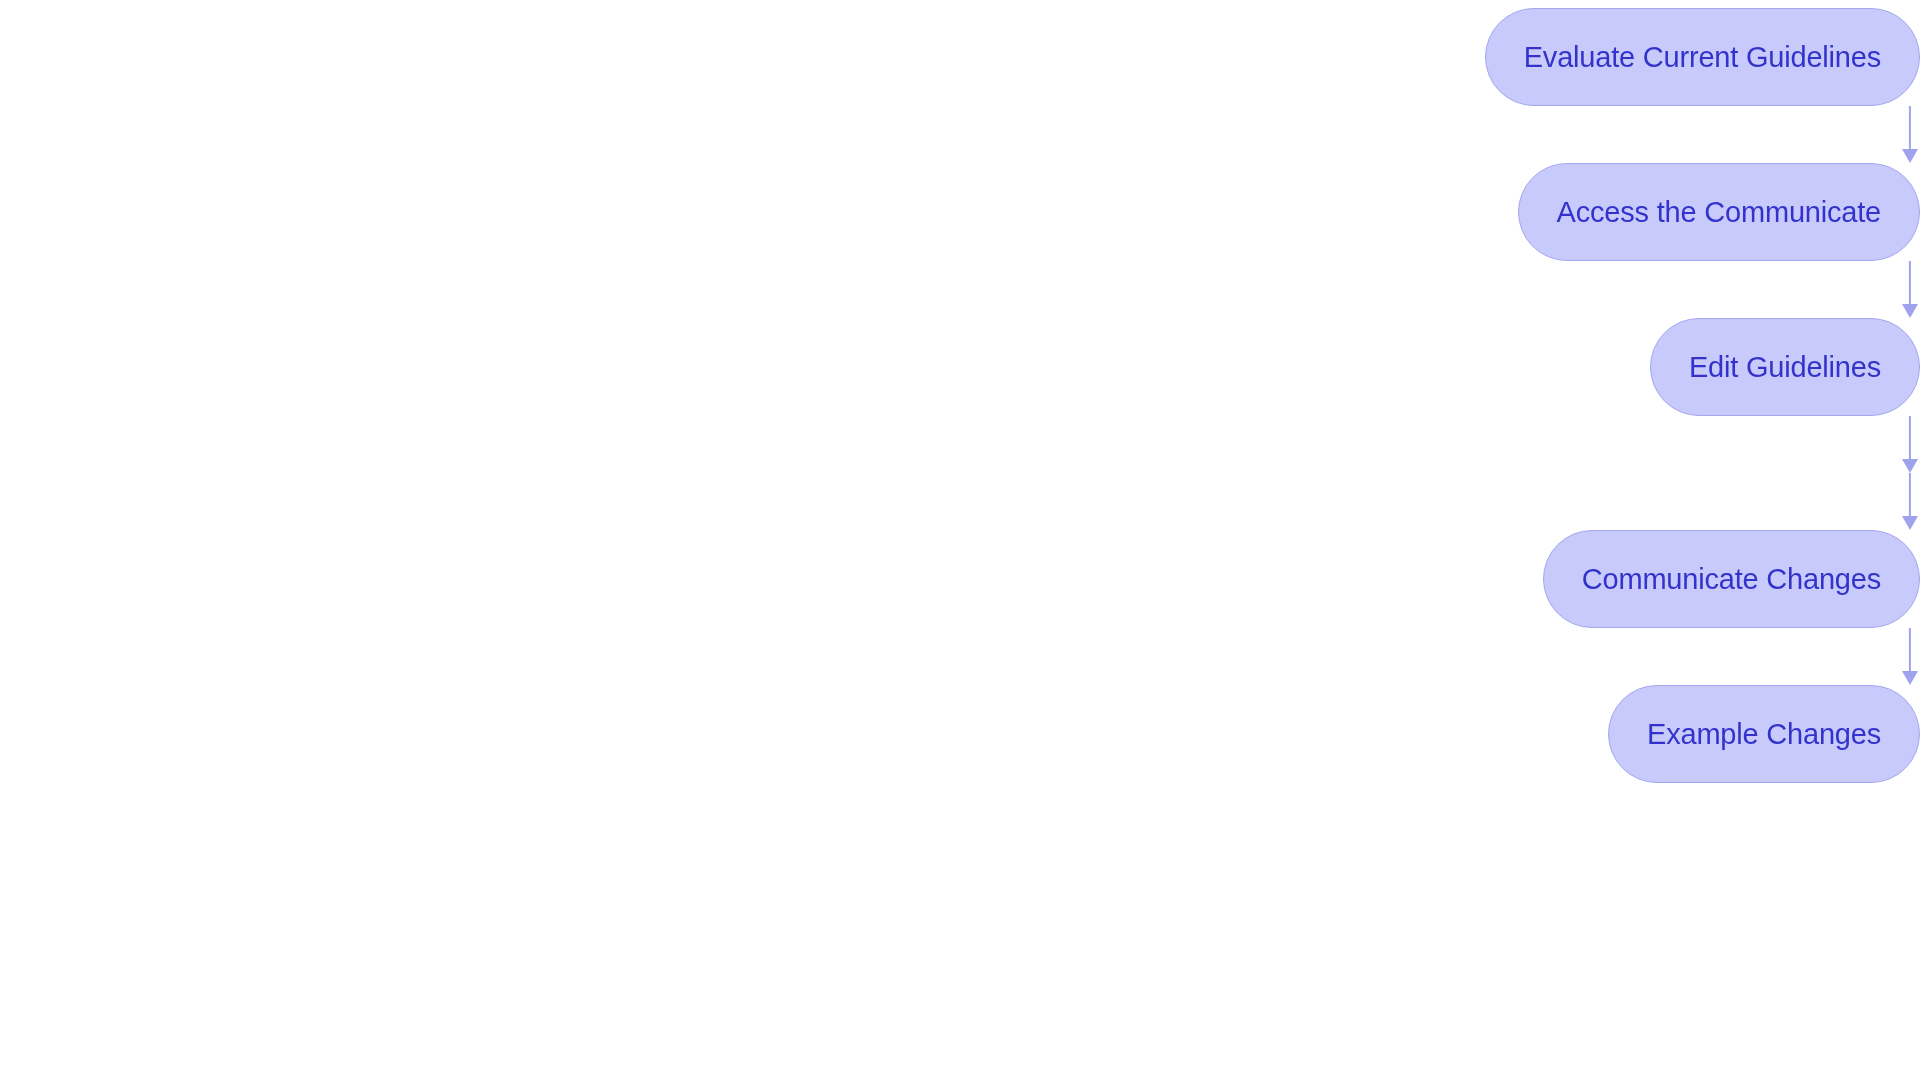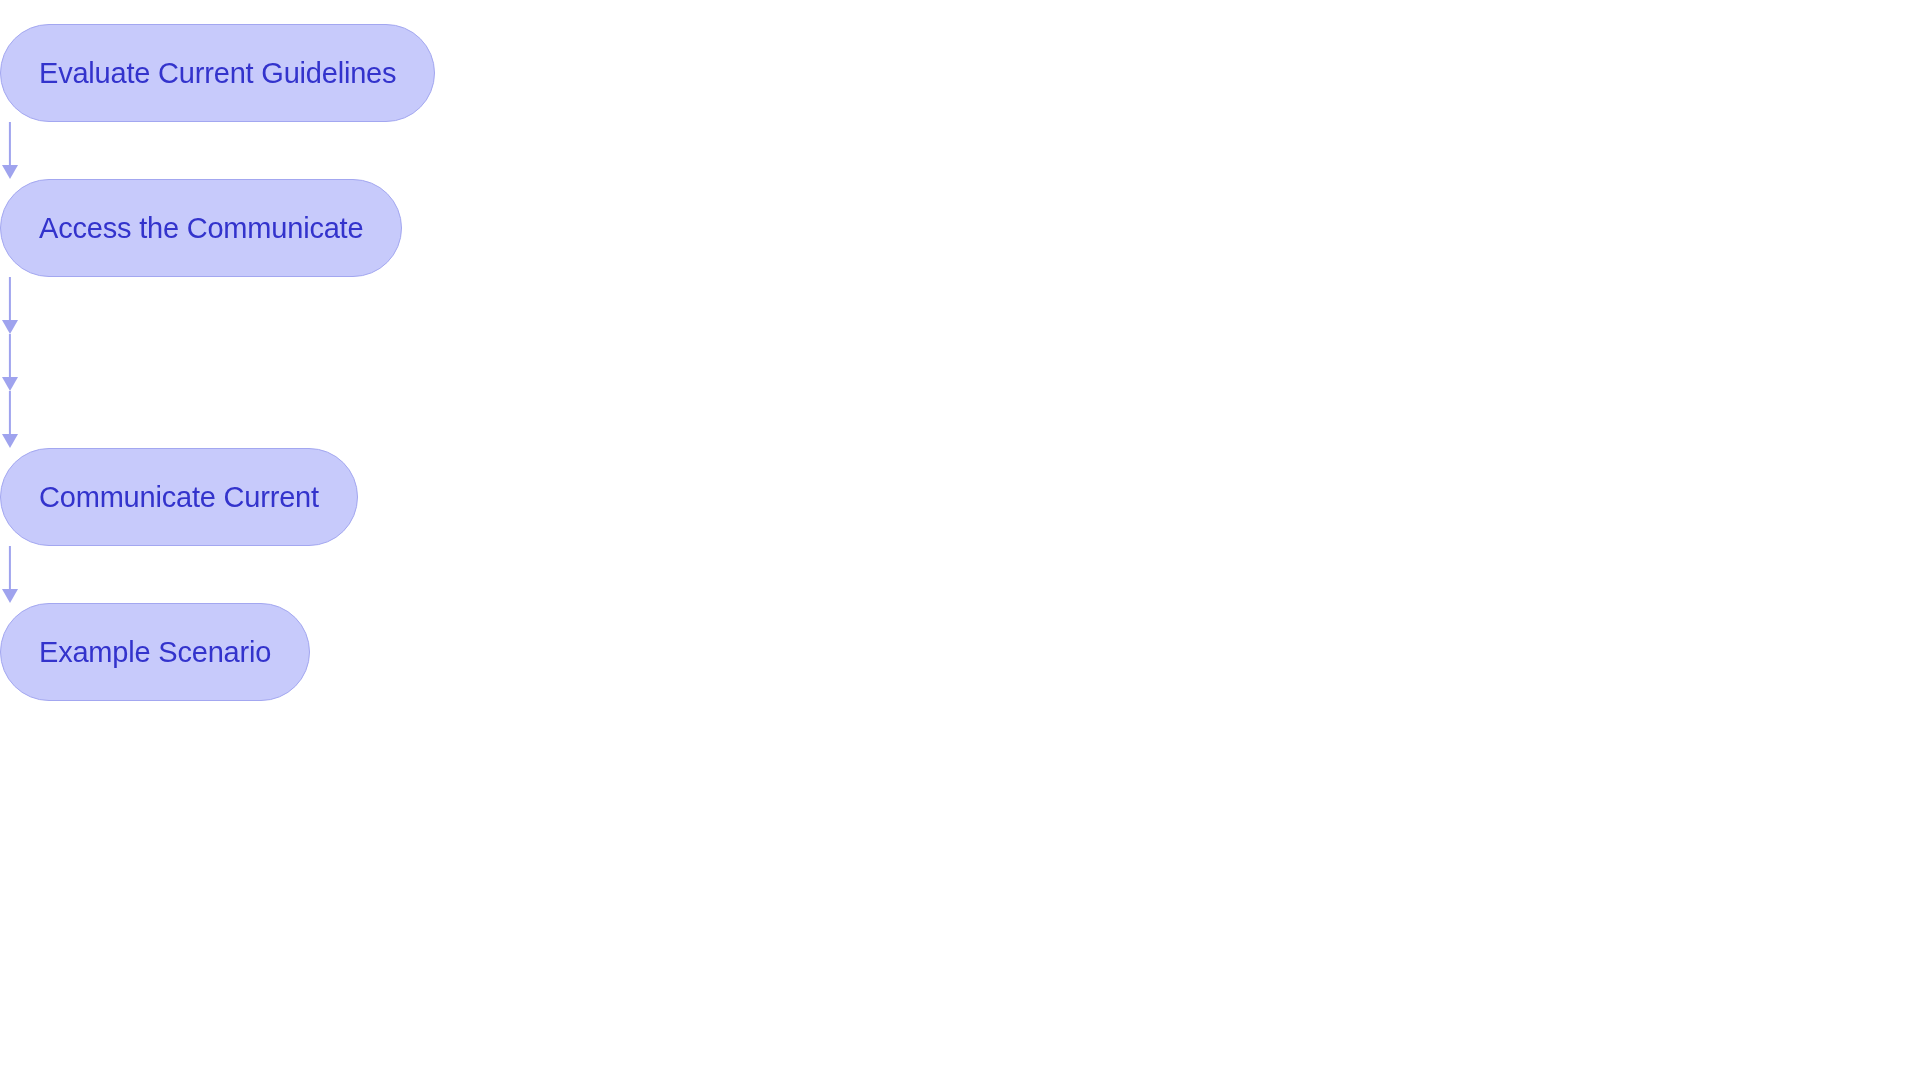"Evaluate Current Guidelines" .flow-column { align-items: flex-start -> flex-end; padding-top: 24px -> 8px }
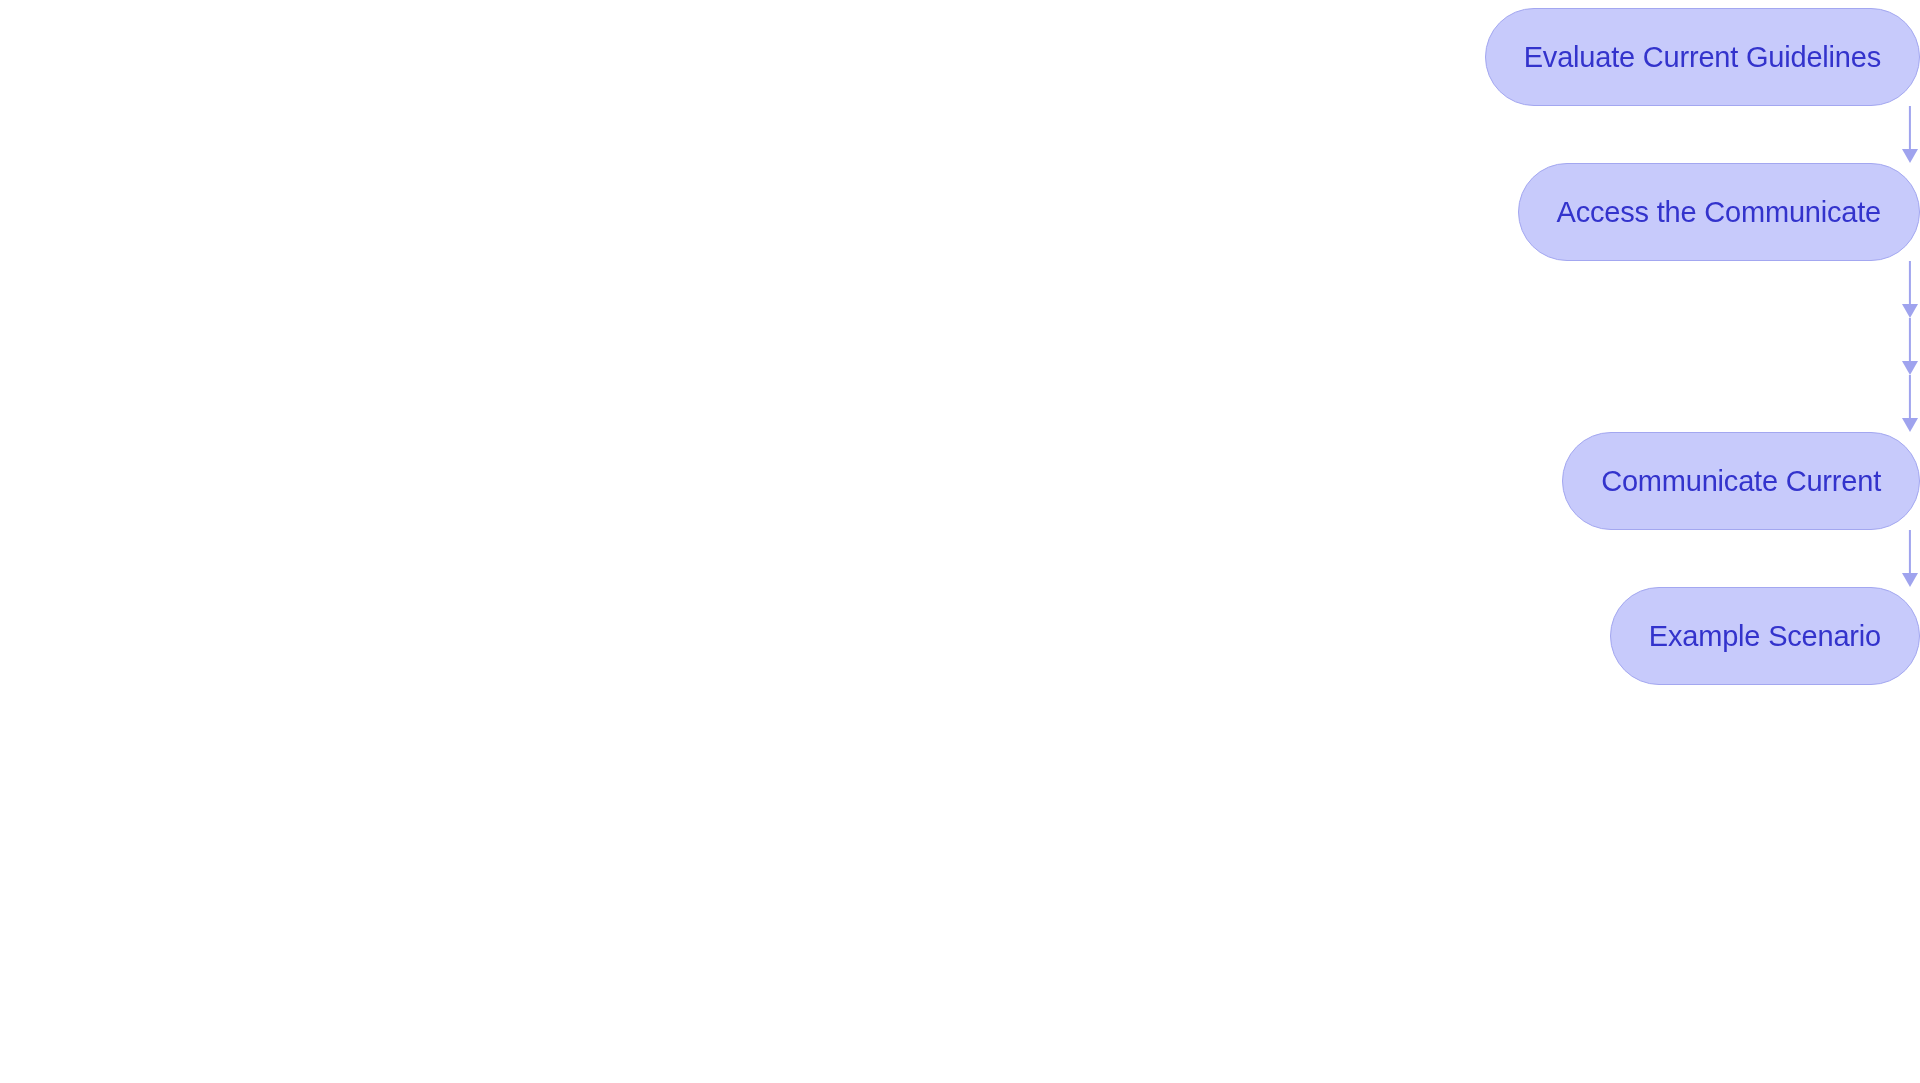"Edit Guidelines" div.node { html: none -> <div> <span>Edit Guidelines</span> </div> }
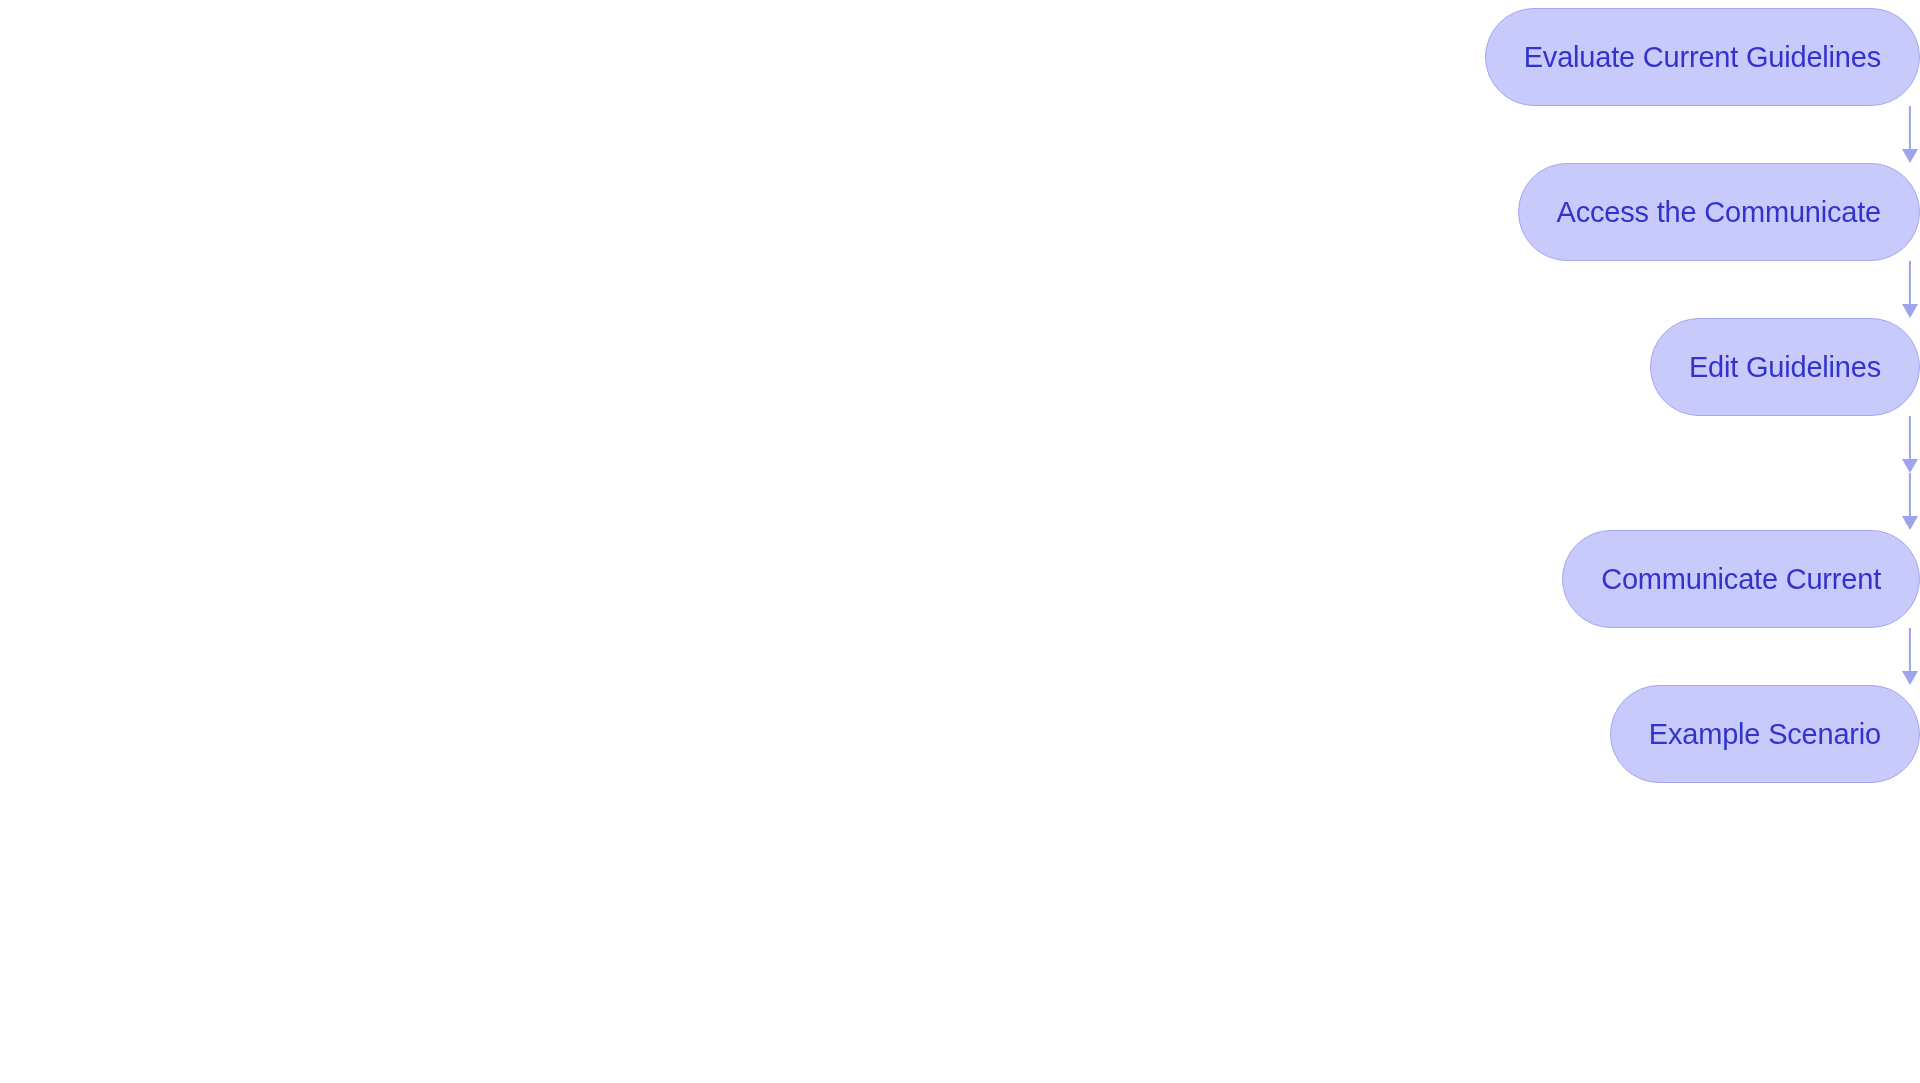"Communicate Current" span.node-label { text: Current -> Changes }
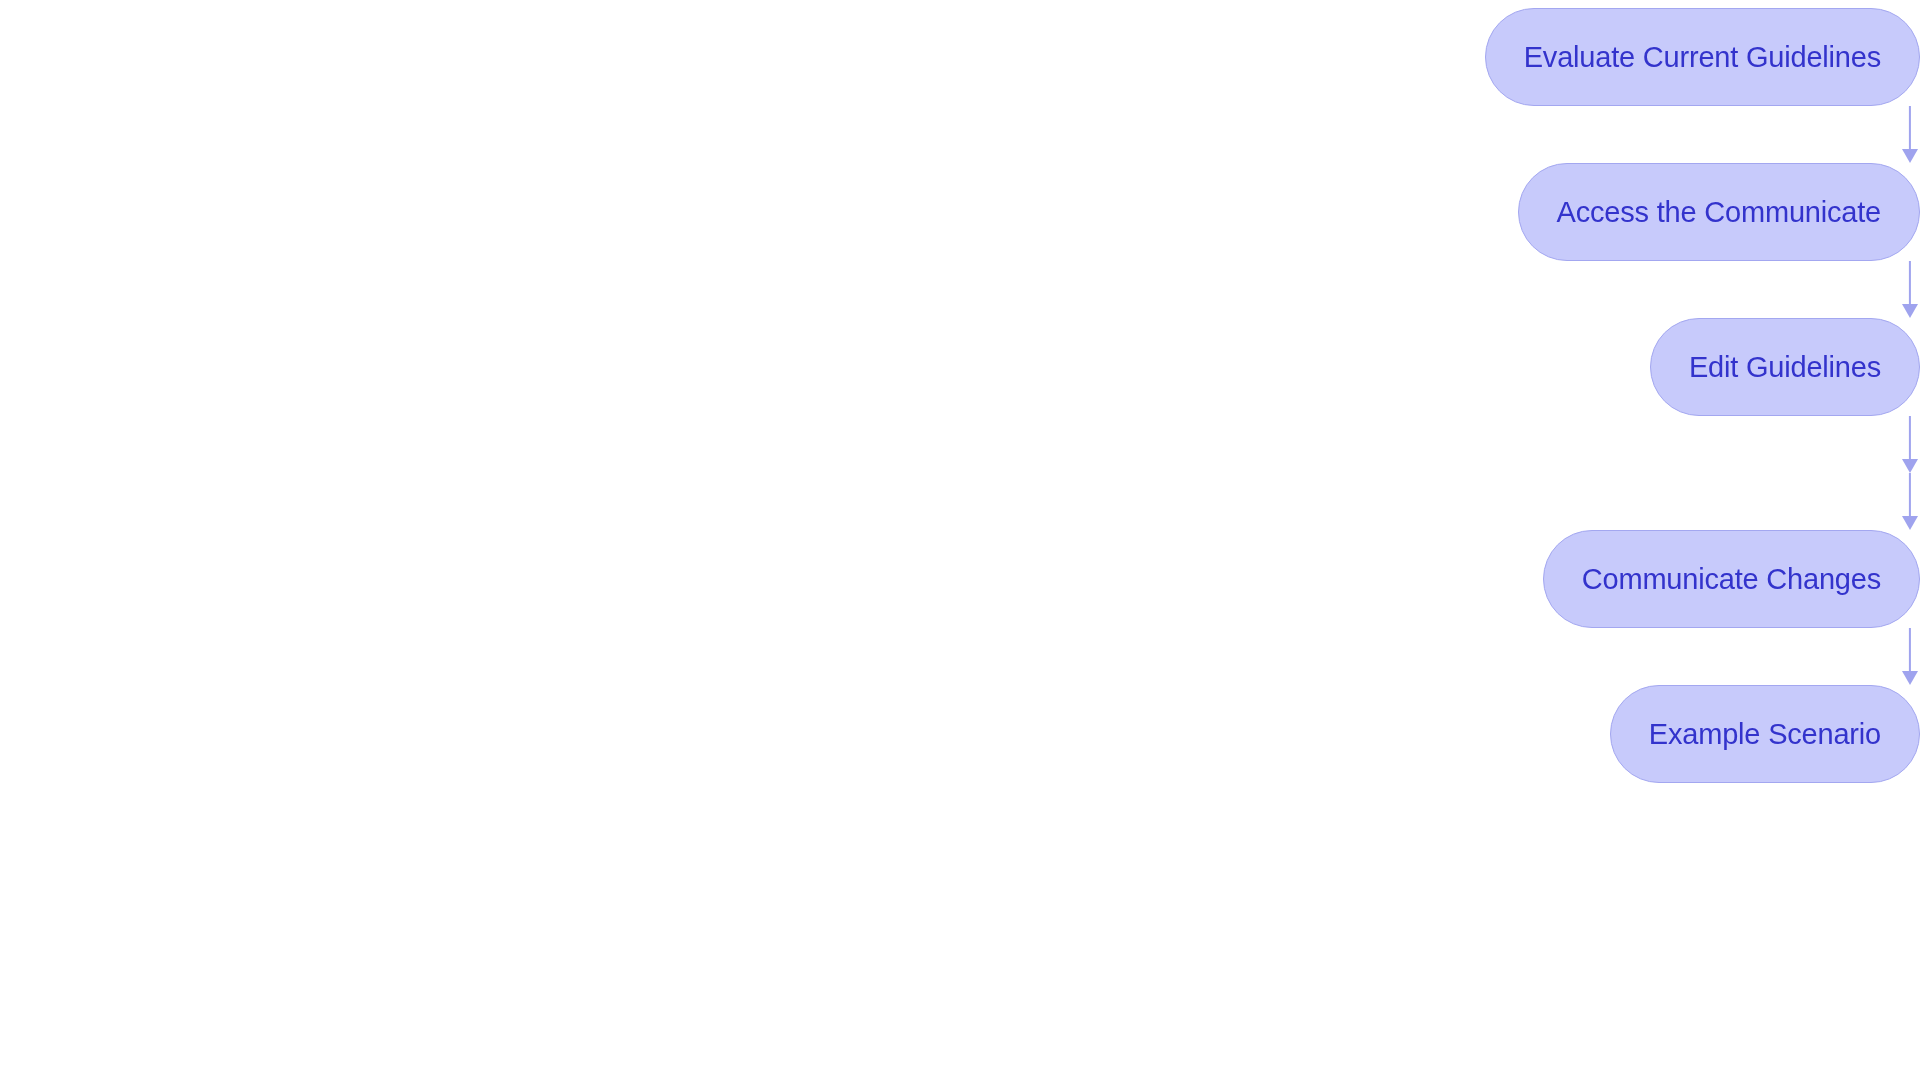"Example Scenario" span.node-label { text: Scenario -> Changes }
